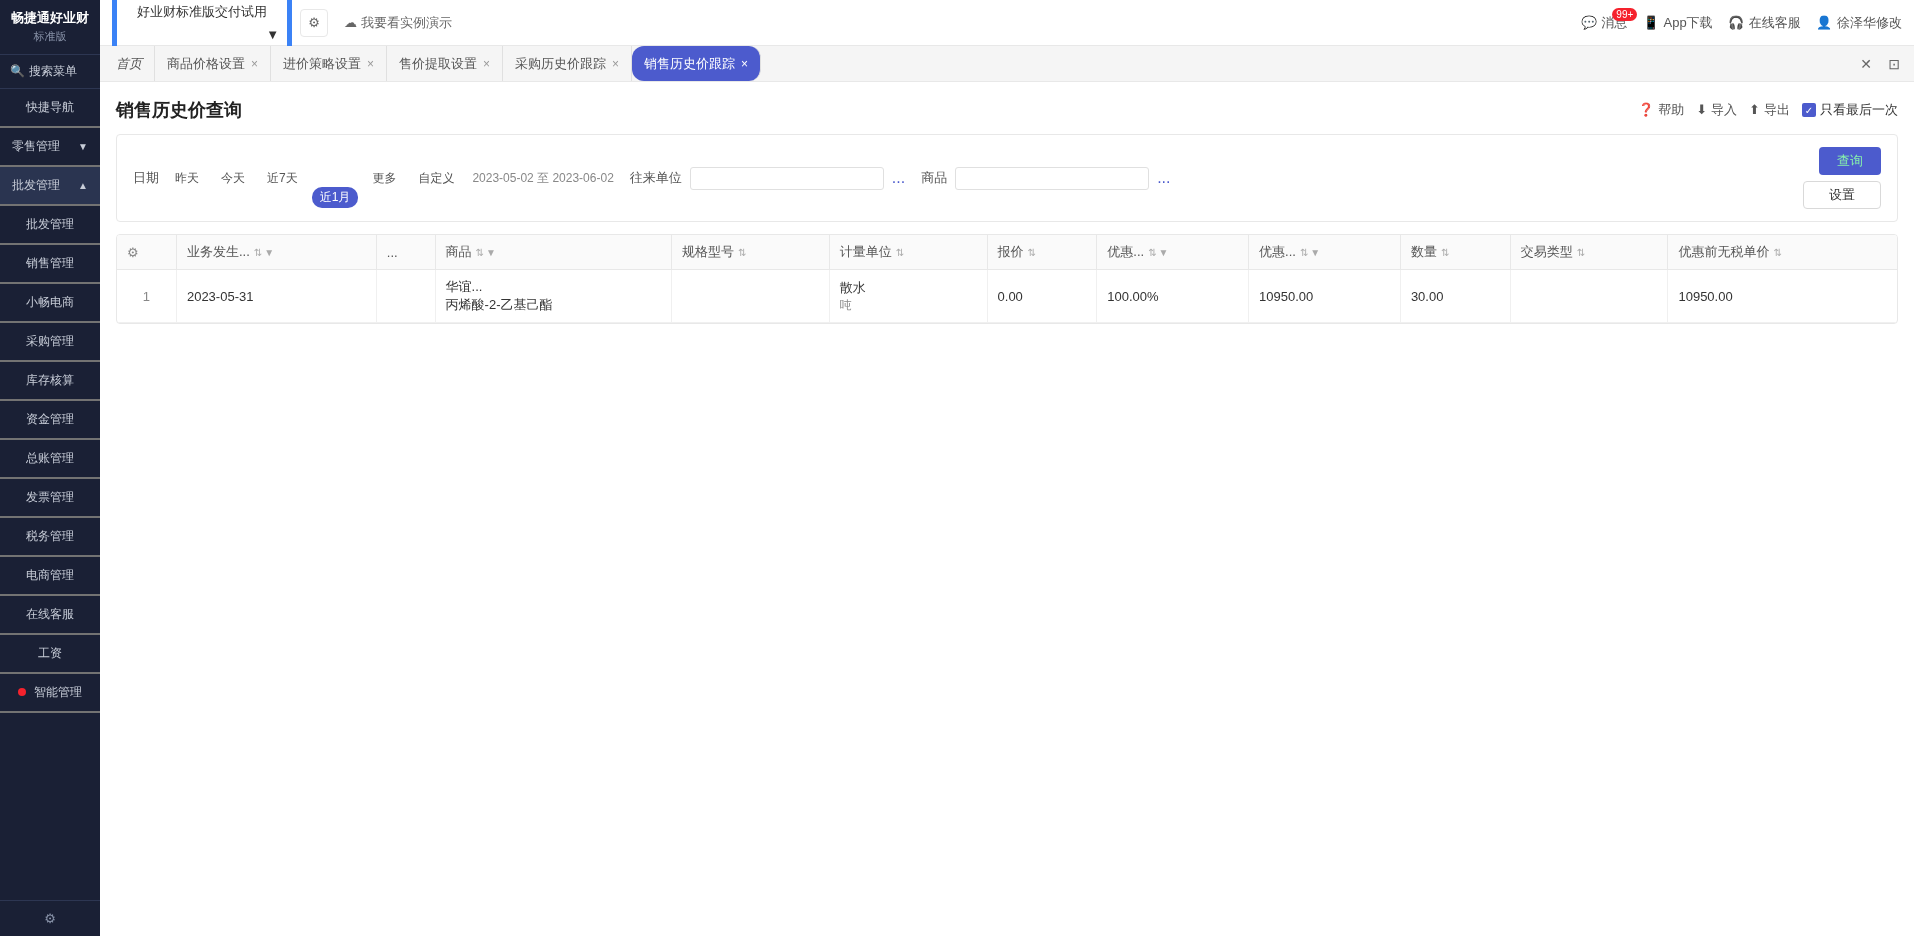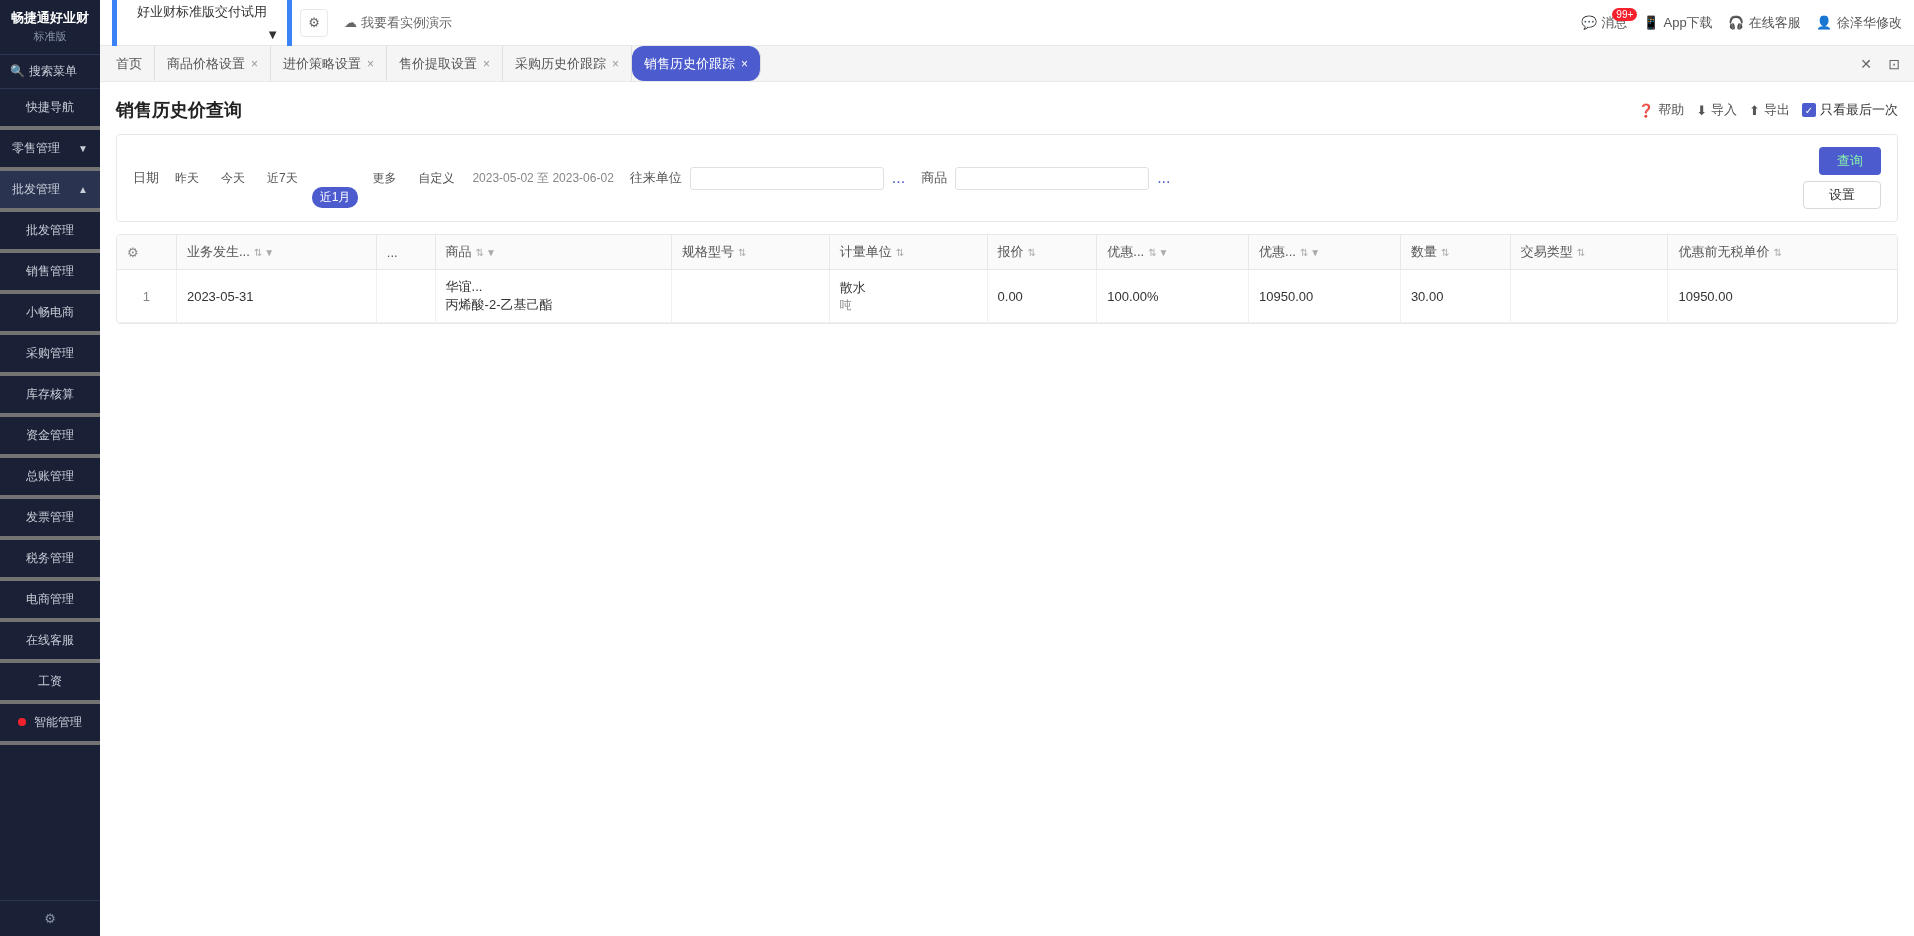"首页" .tab-item:first-child { font-style: none -> italic }
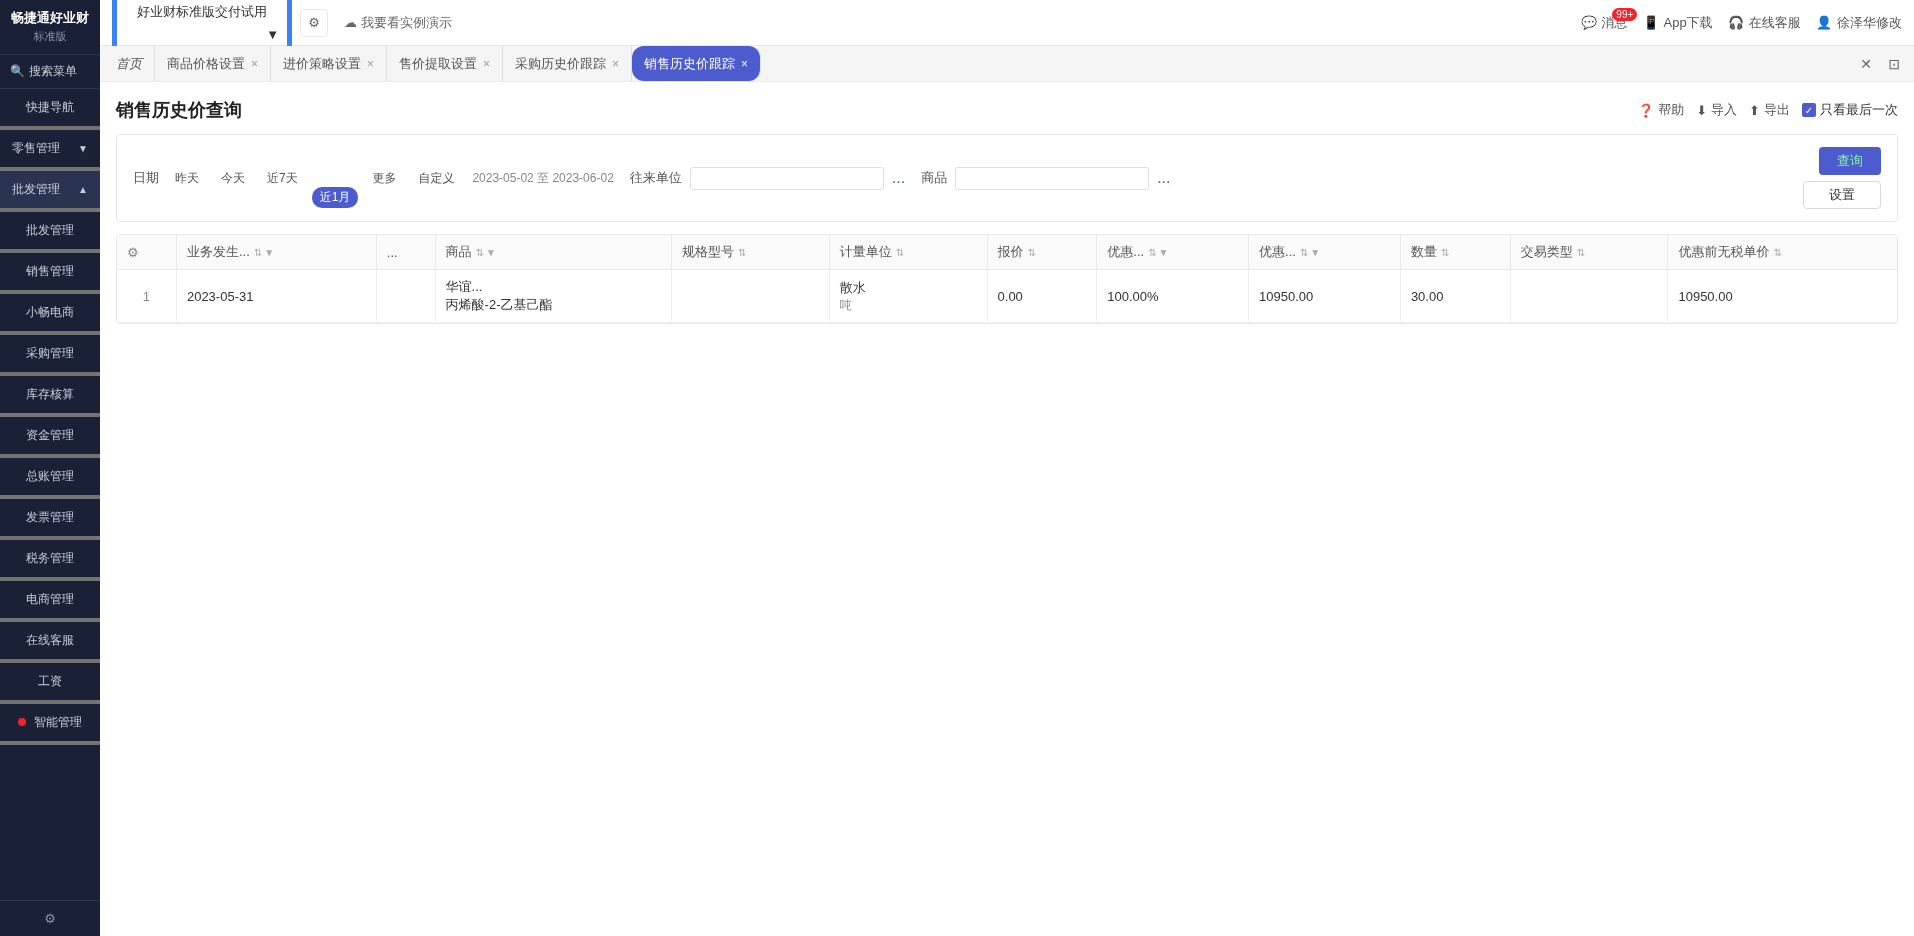"快捷导航" .sidebar-nav-item { border-bottom: 4px solid #737373 -> 2px solid #737373 }
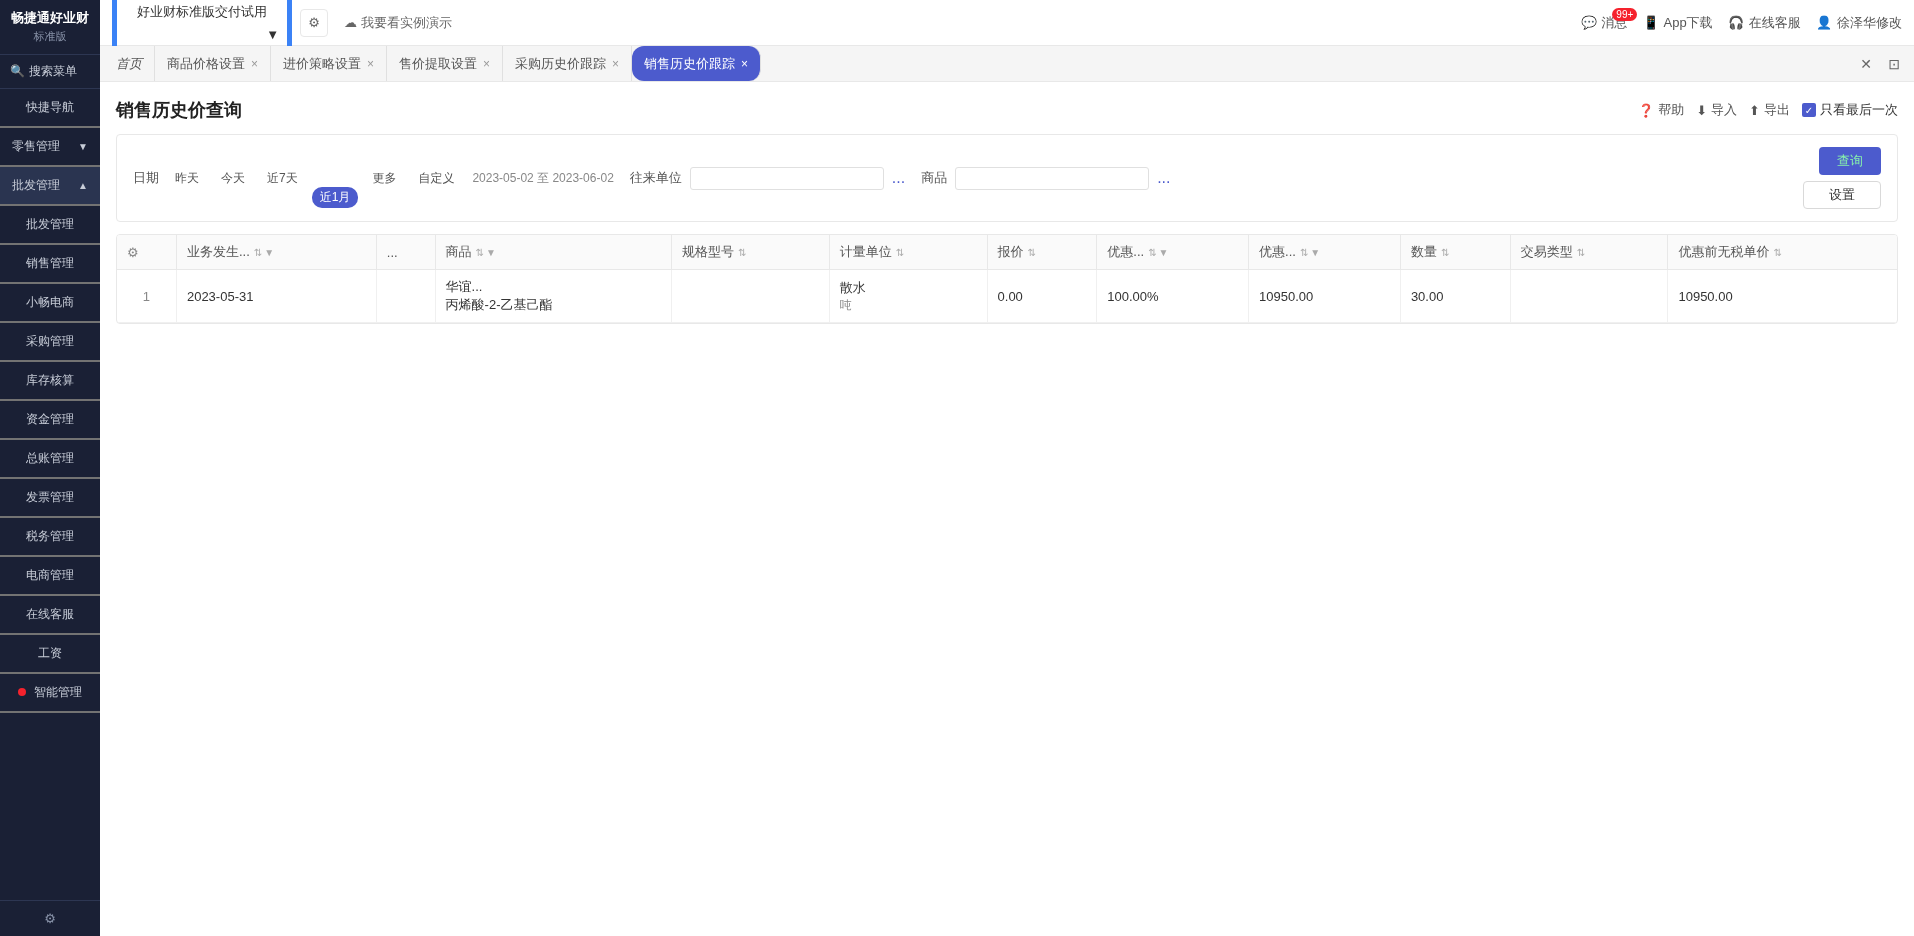"销售历史价查询" .page-header { font-family: none -> Liberation Serif, serif }
